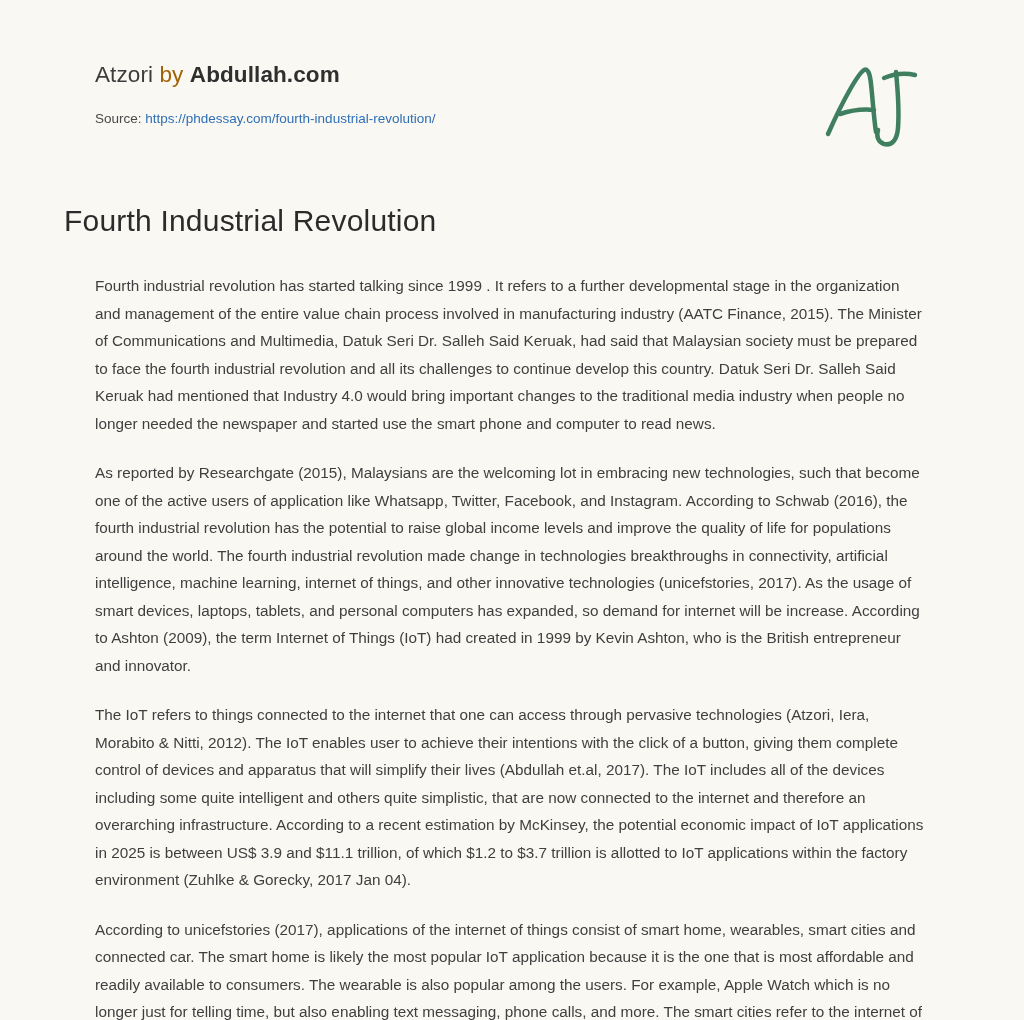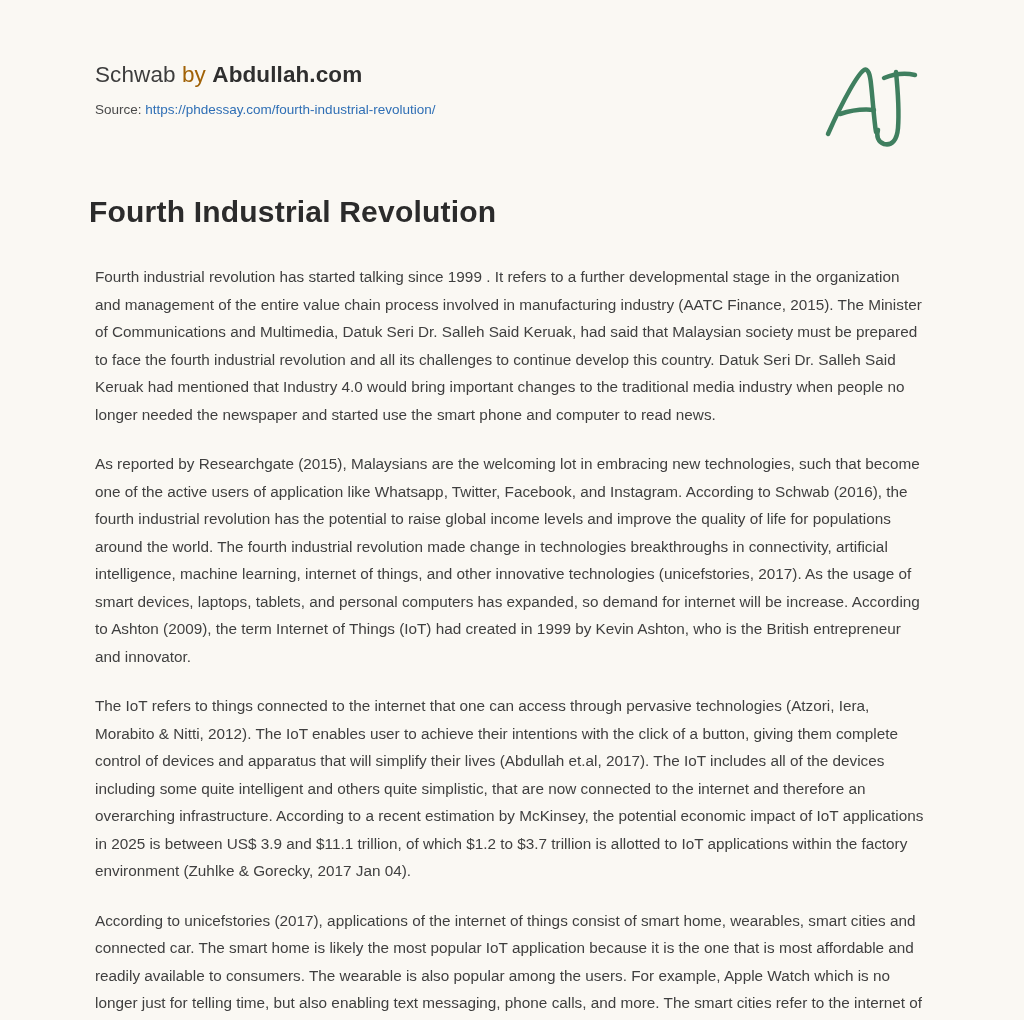"Schwab" span.brand-essay { text: Schwab -> Atzori }
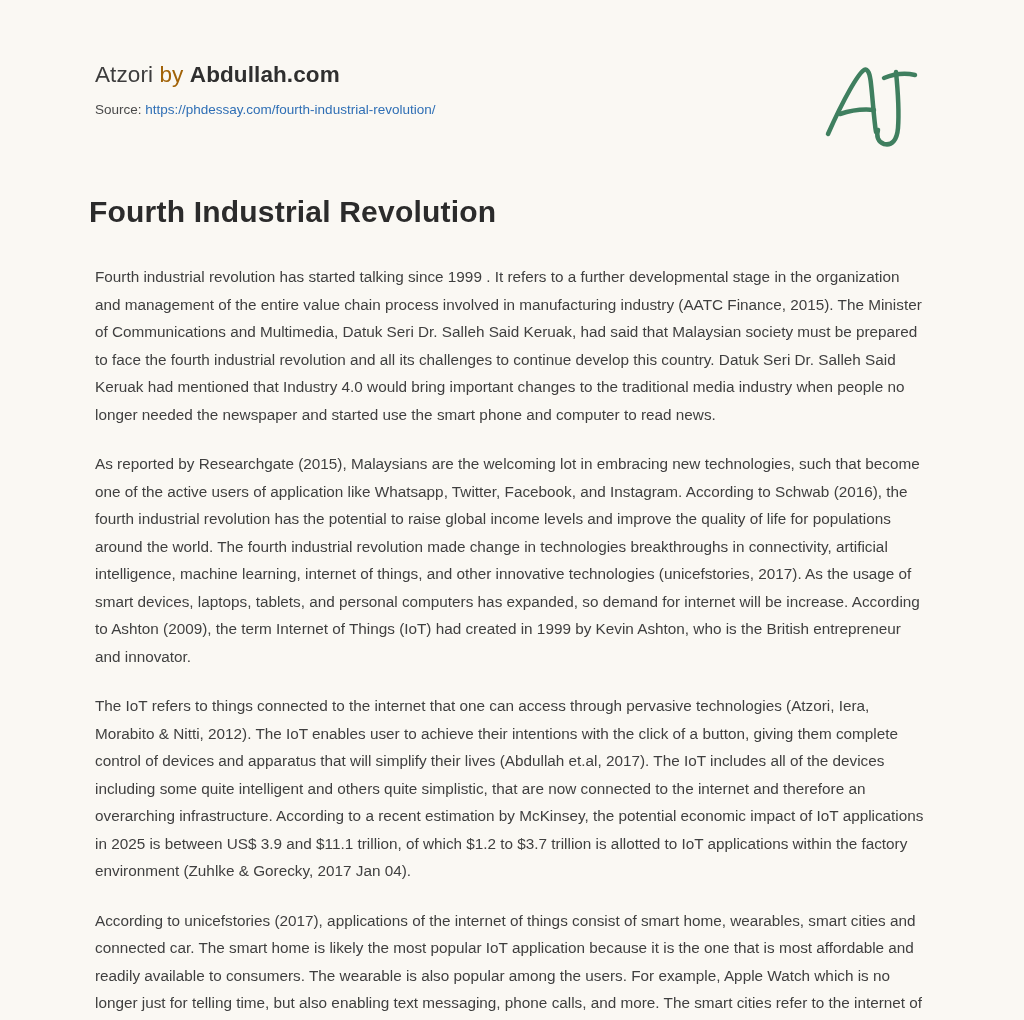"Source:" .source-line { margin-top: 14px -> 23px }
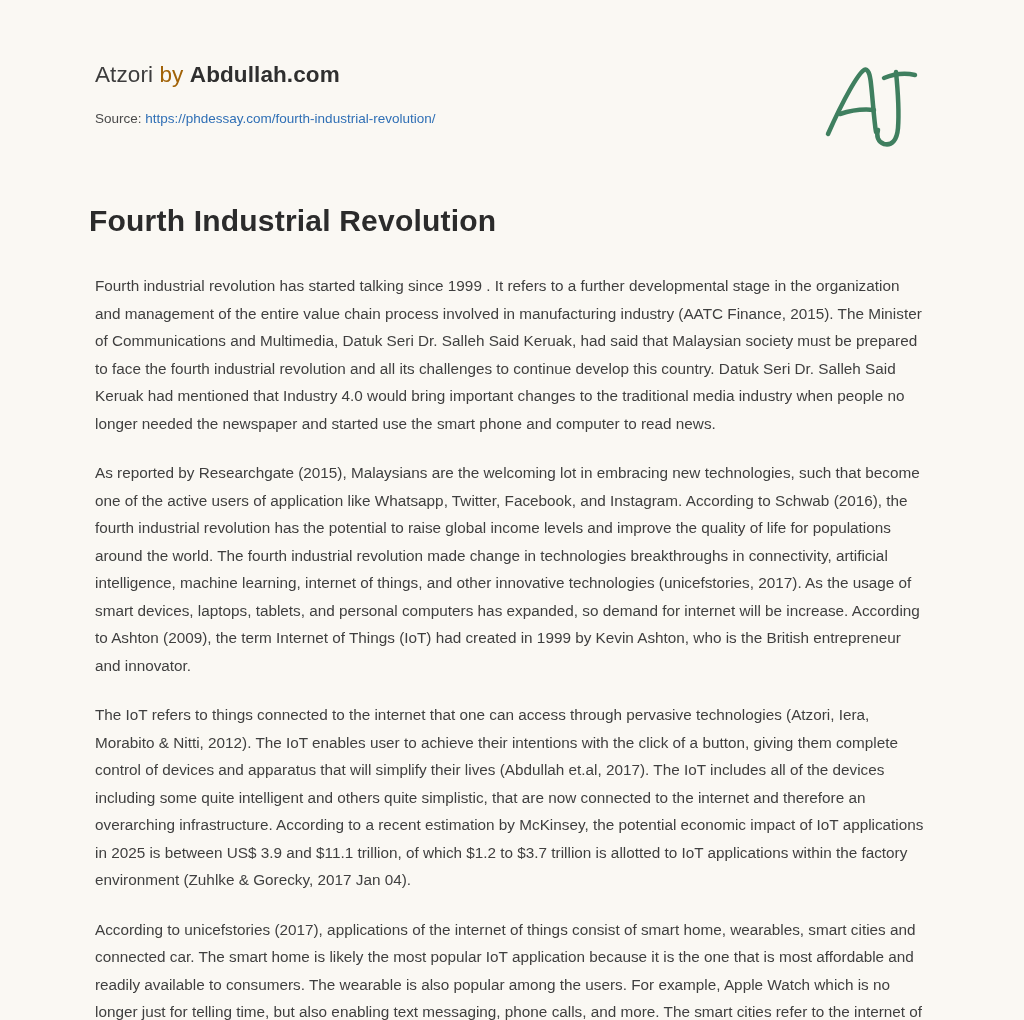"Fourth Industrial Revolution" .title { font-weight: bold -> normal; margin: 78px 0 0 89px -> 78px 0 0 64px }
